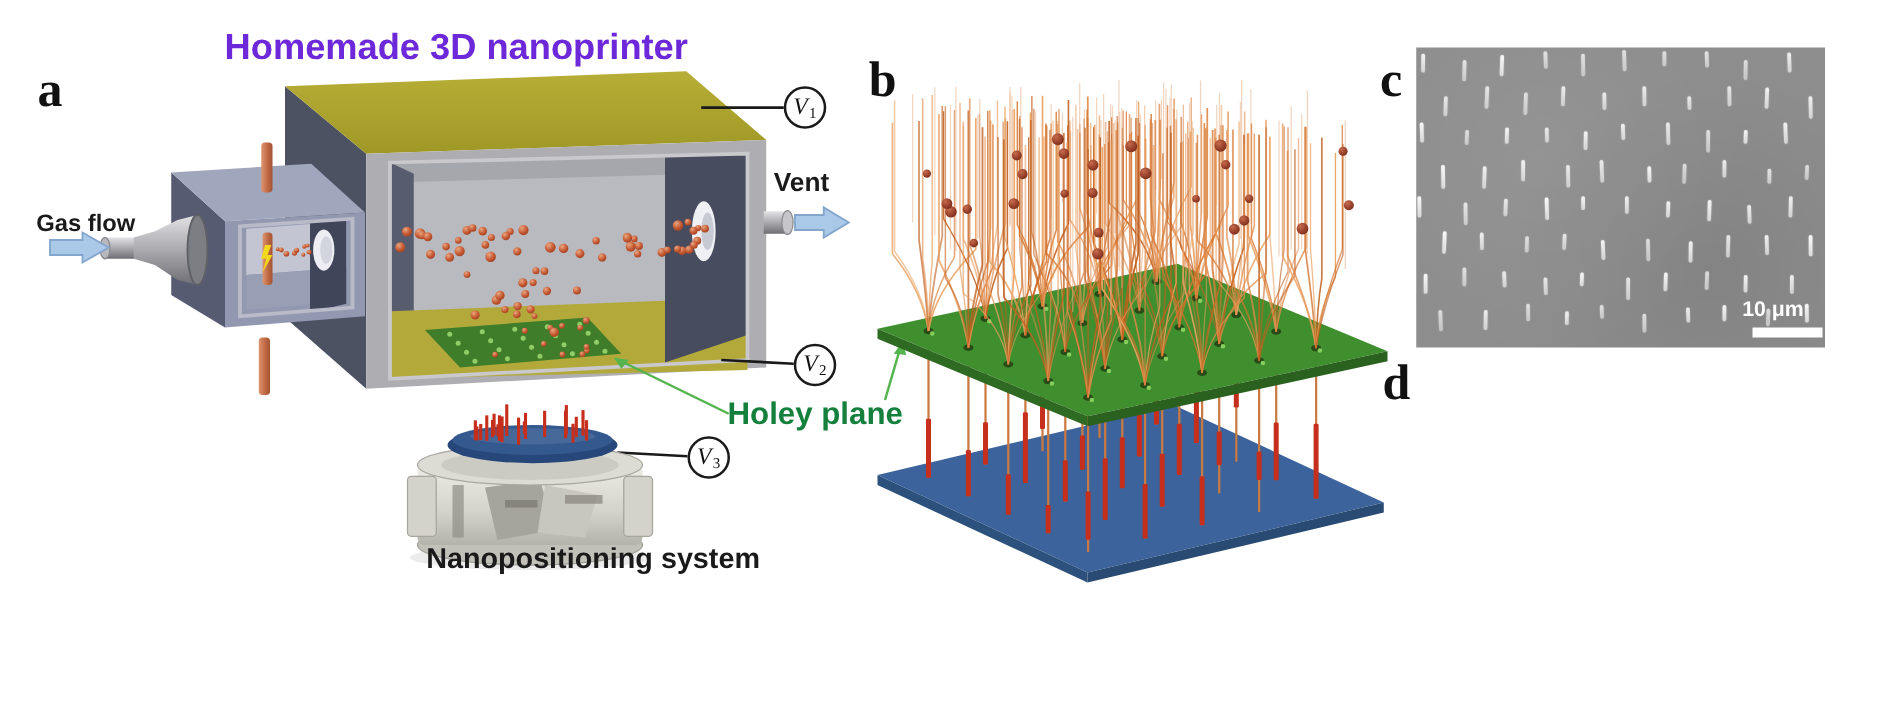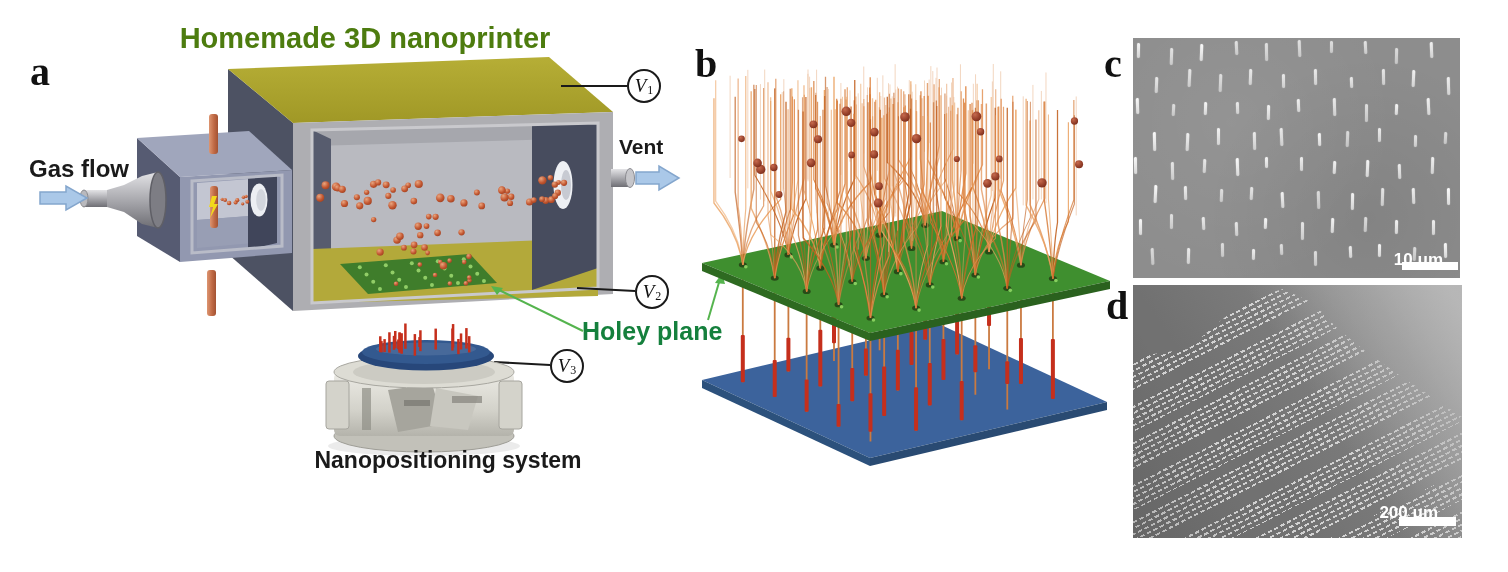"Homemade 3D nanoprinter" div.txt { color: #4d7c0f -> #6d28d9 }
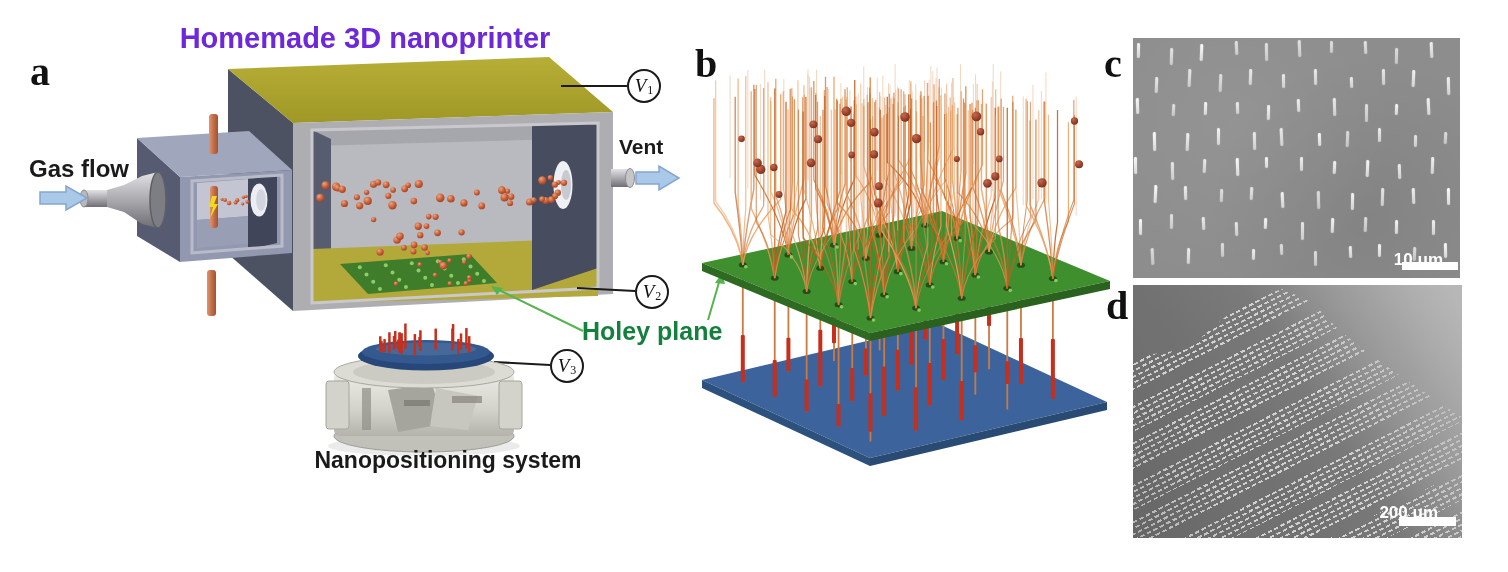"Gas flow" div.txt { font-size: 24px -> 19px; top: 155px -> 169px }
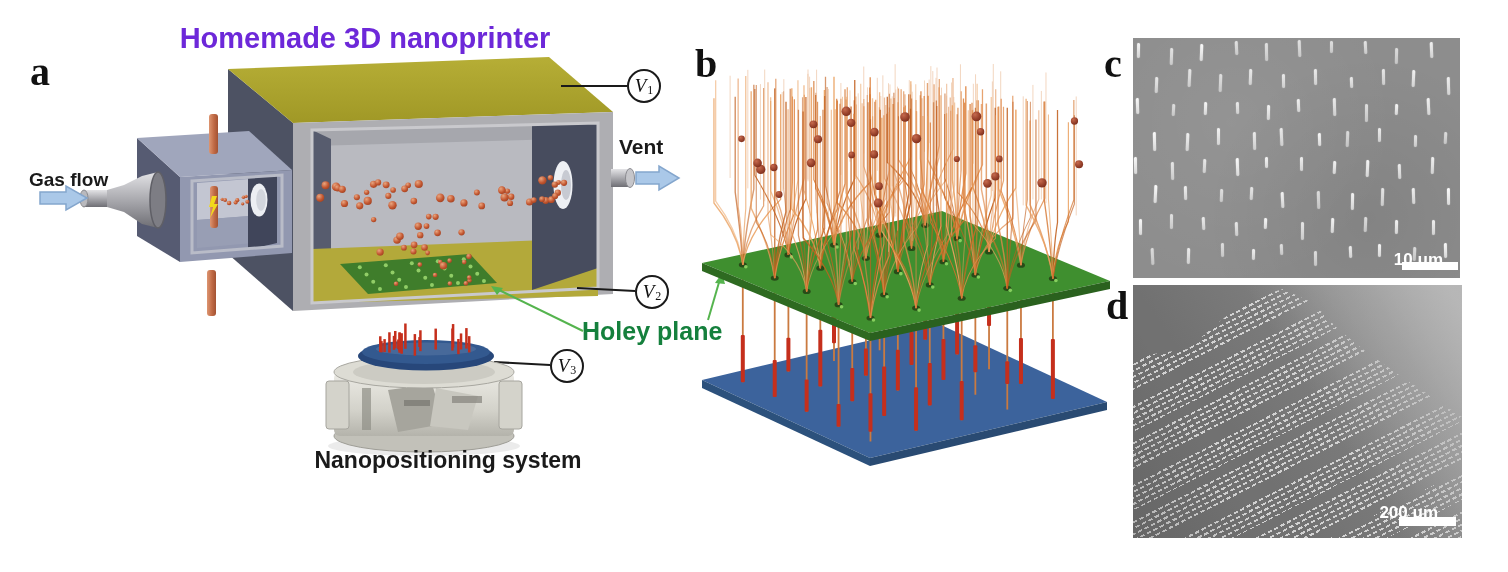"10 μm" .scalebar-text { margin-top: 12px -> none }
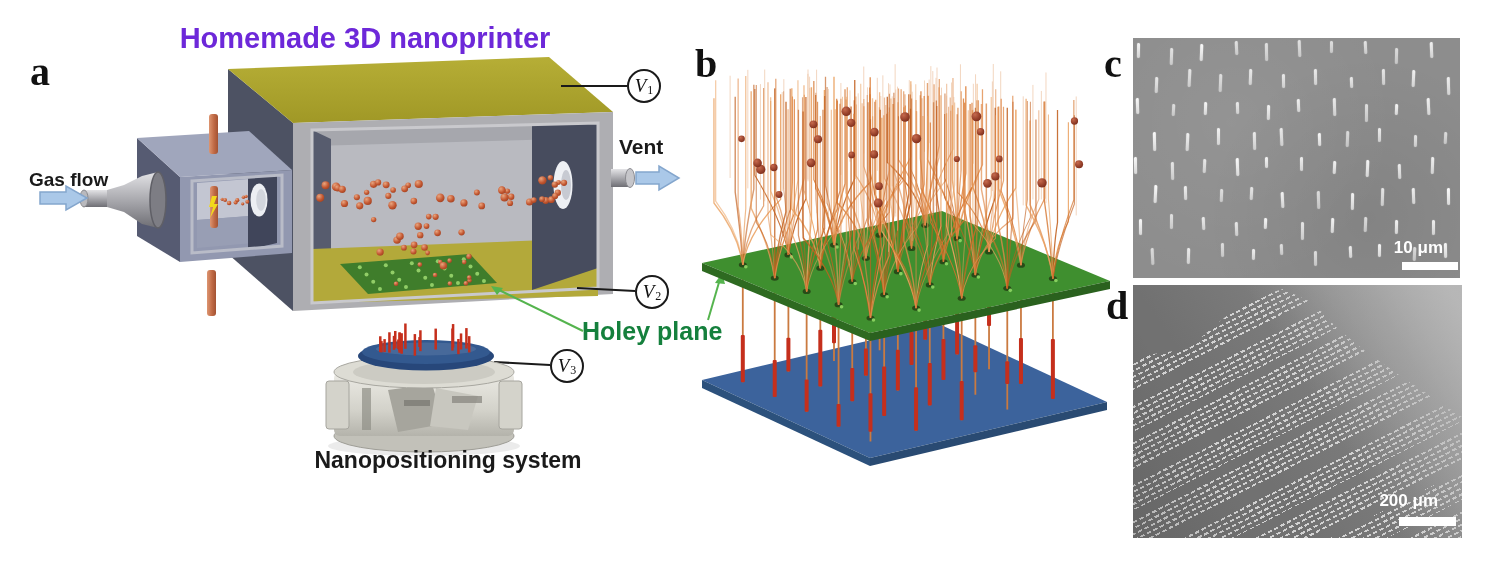"Nanopositioning system" div.txt { text-align: center -> right; top: 447px -> 433px }
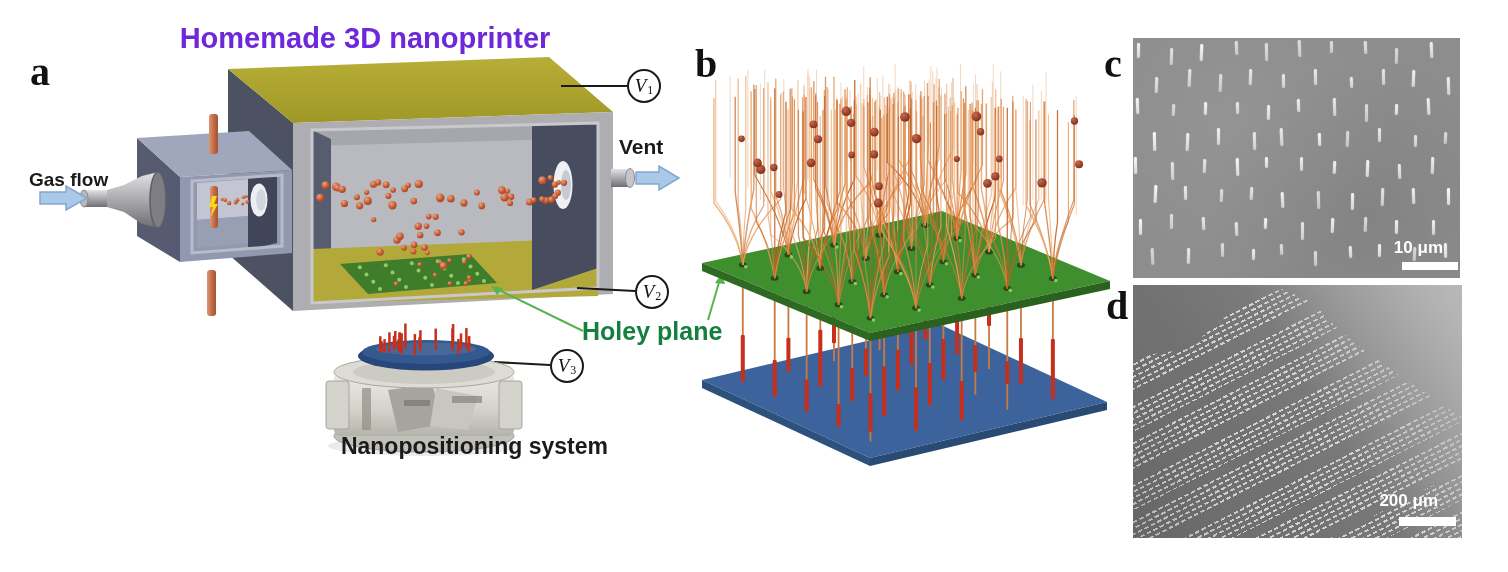"200 μm" div { html: <div> <div> <div></div> </div> <div></div> <div>200 μm</div> <div></div> </div> -> none }
